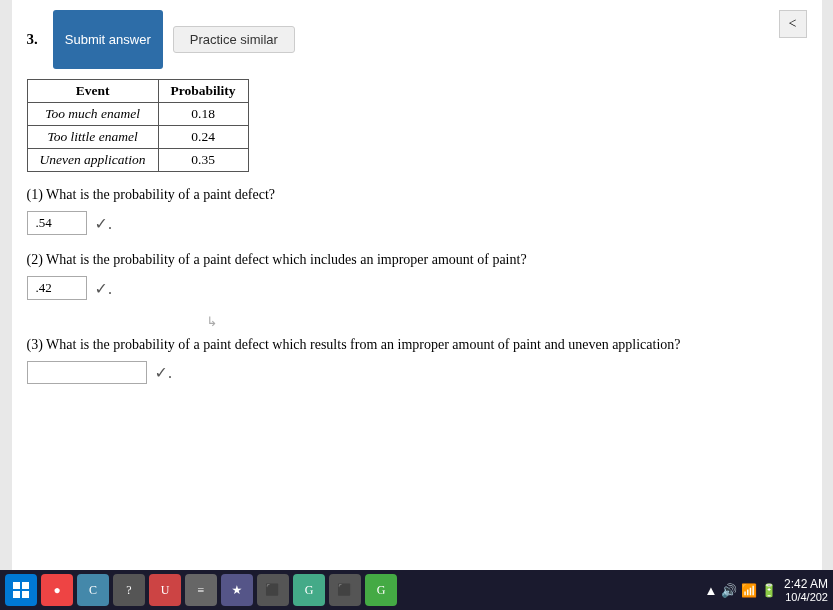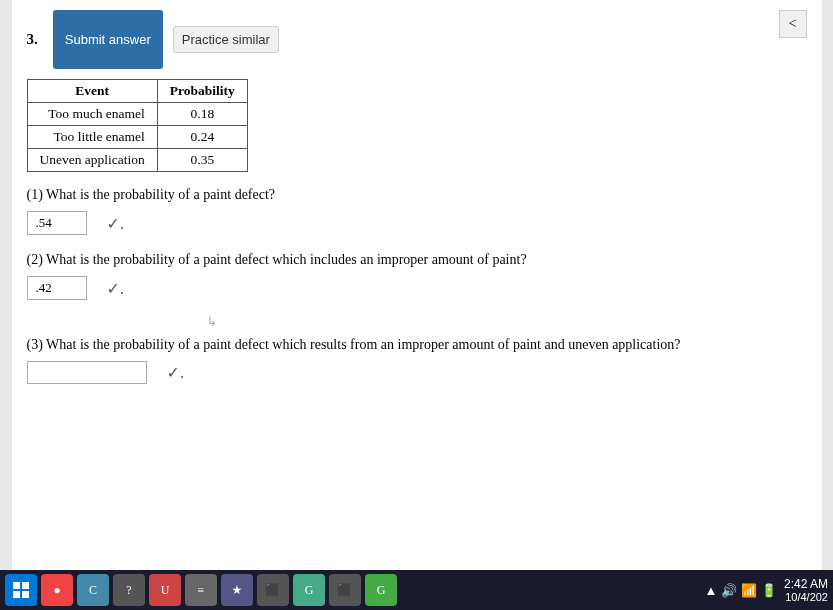"Practice similar" .practice-btn { padding: 5px 8px -> 5px 16px }
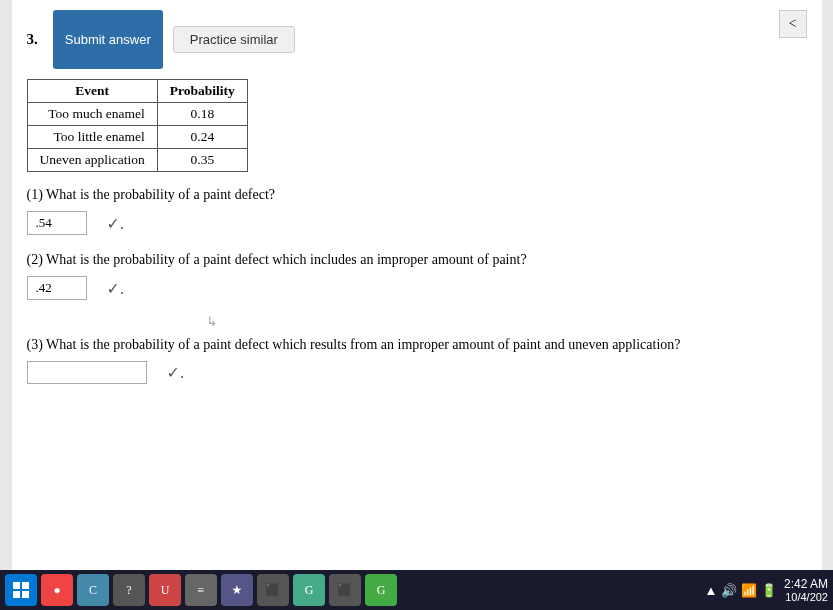"Too much enamel" .prob-table td:first-child { font-style: none -> italic; text-align: right -> center }
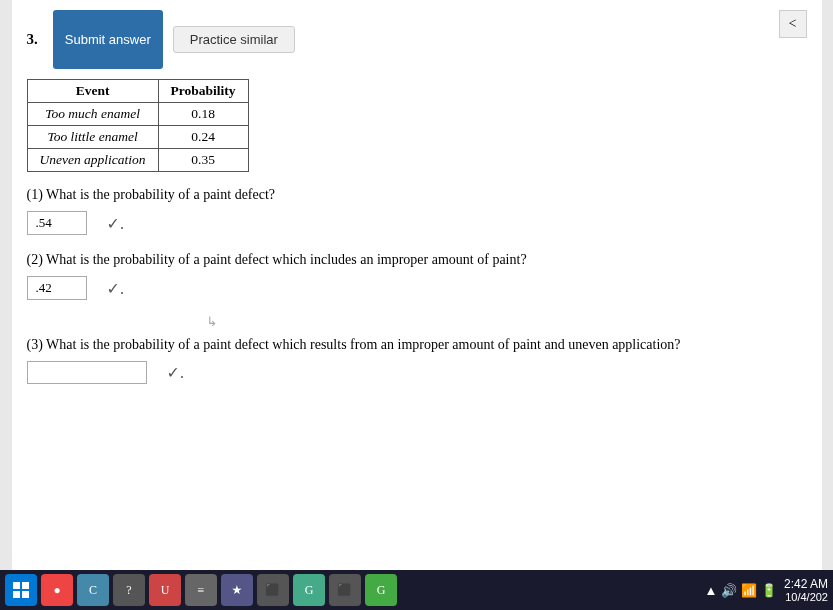".54" .answer-row { gap: 20px -> 8px }
